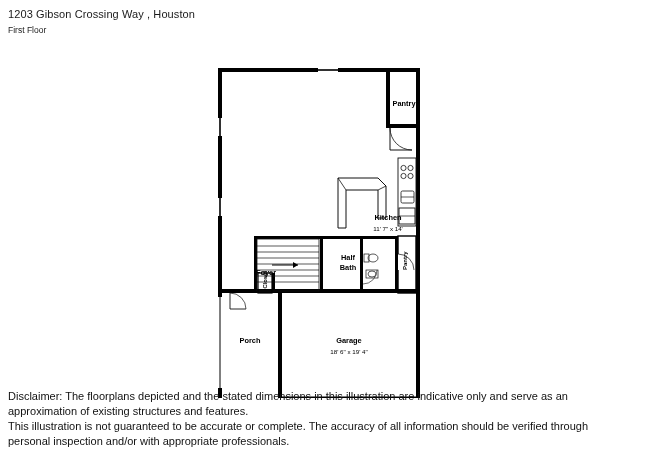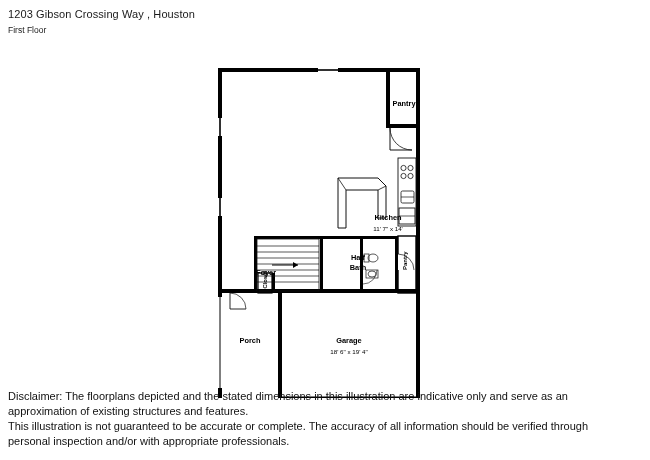"Half Bath" div.roomlabel { left: 132px -> 122px }
